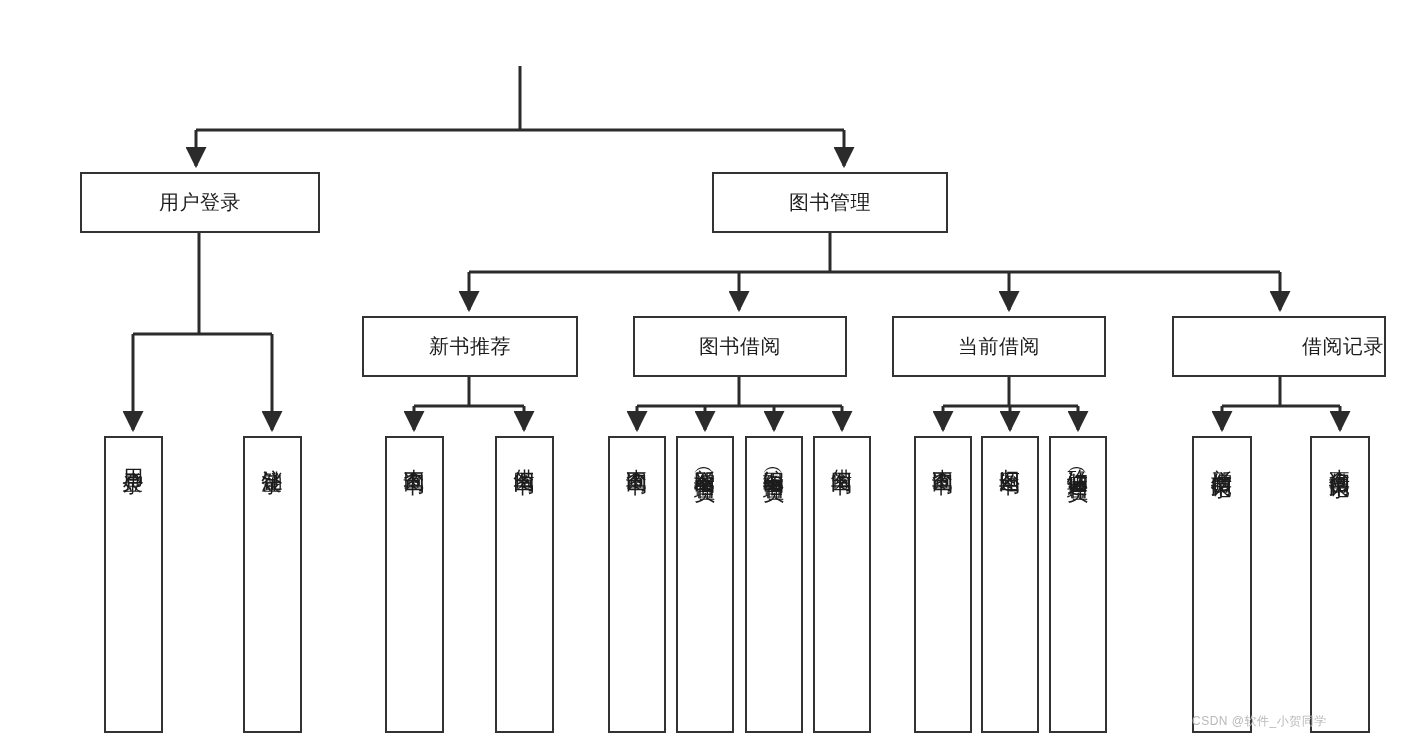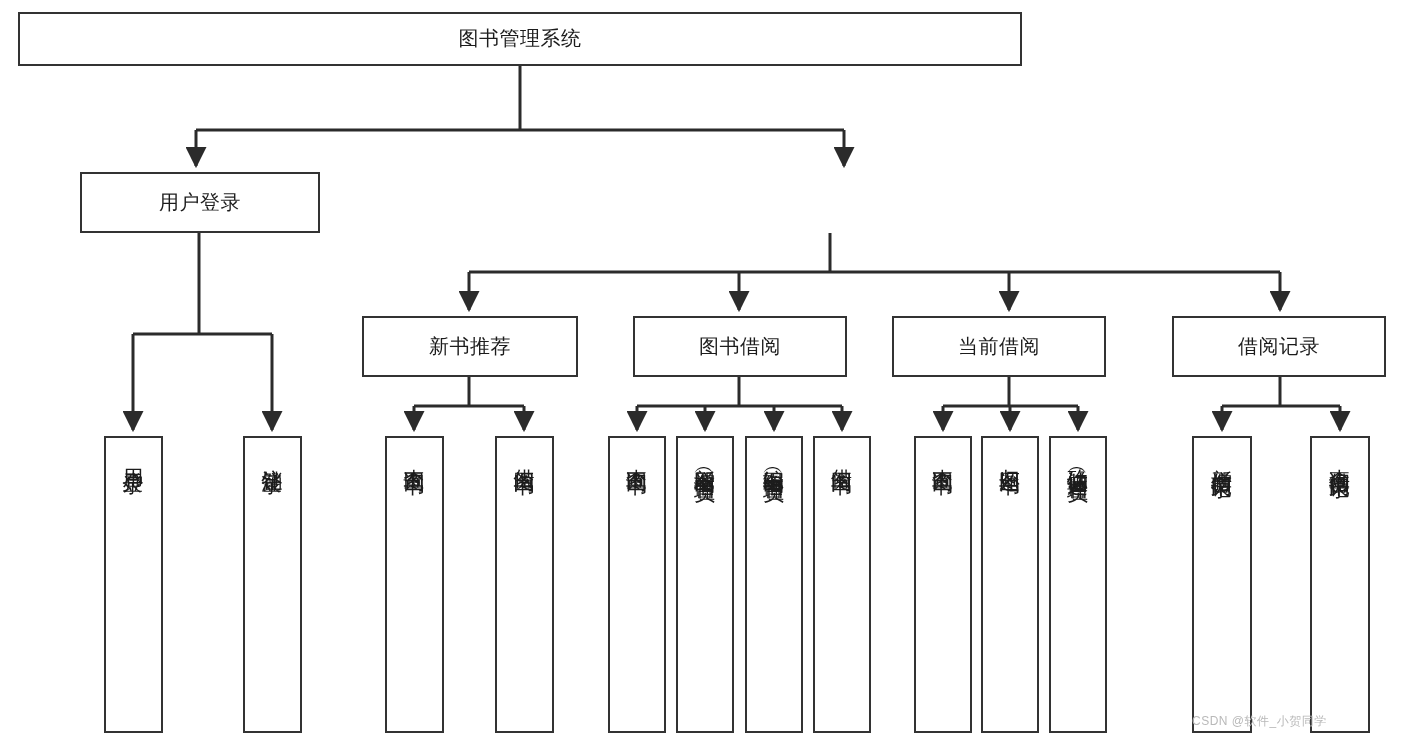"图书管理系统" div.node { html: <div> <span>图书管理系统</span> </div> -> none }
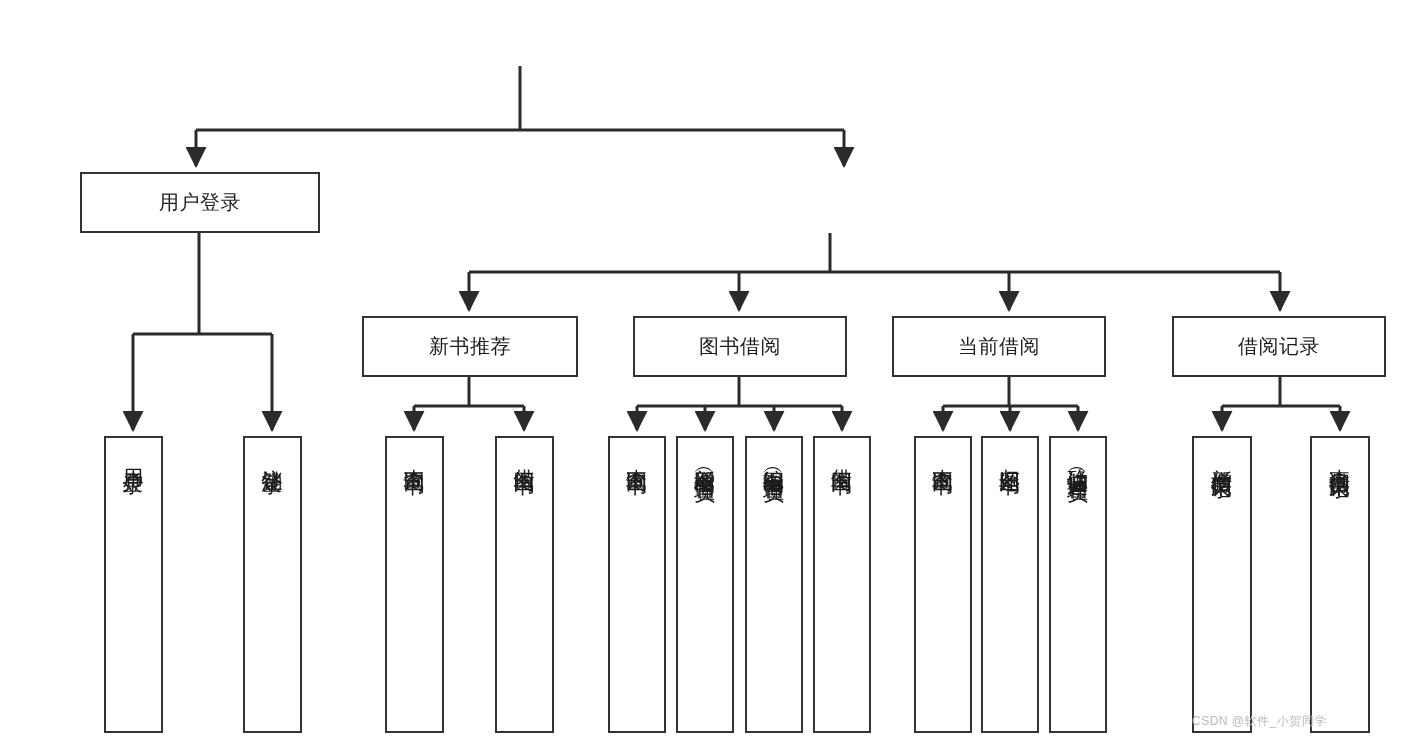"图书管理" div.node { html: none -> <div> <span>图书管理</span> </div> }
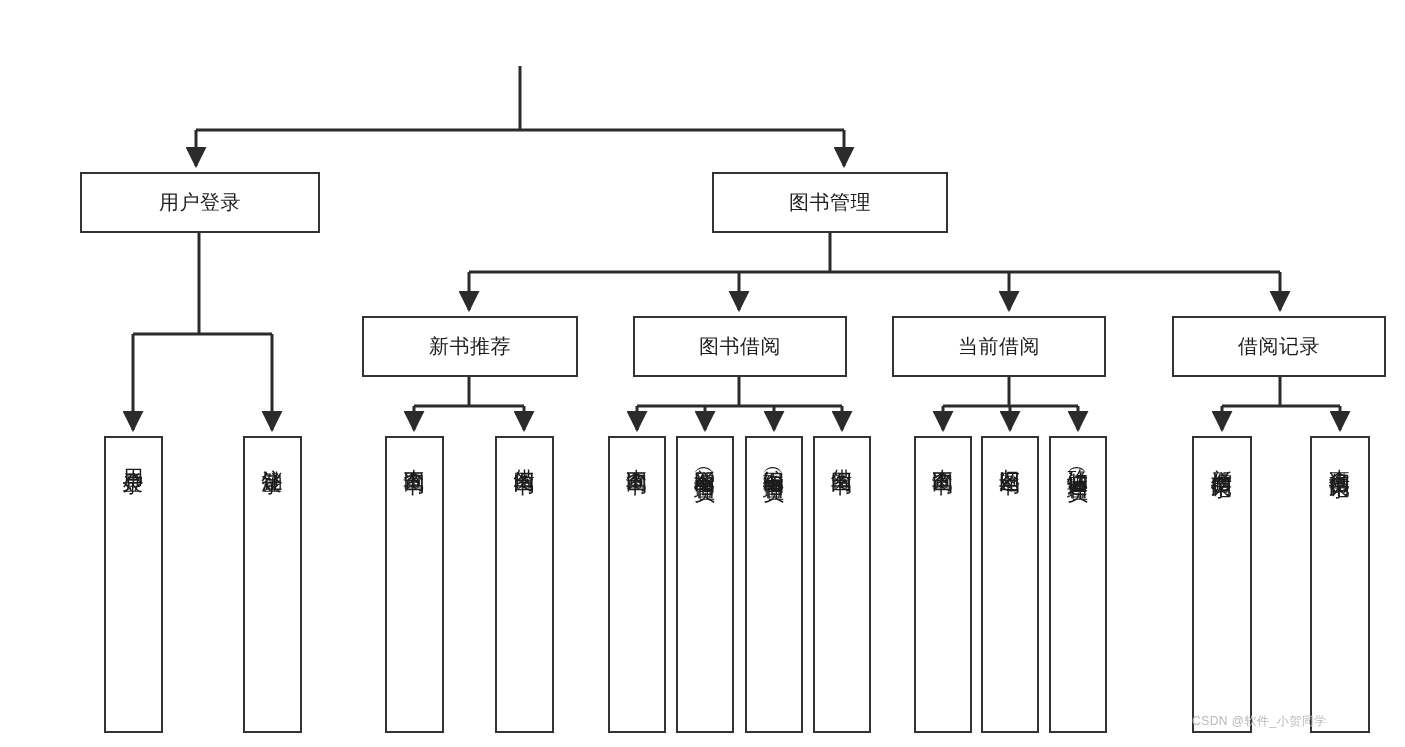"借阅记录" div.node { justify-content: none -> flex-end }
